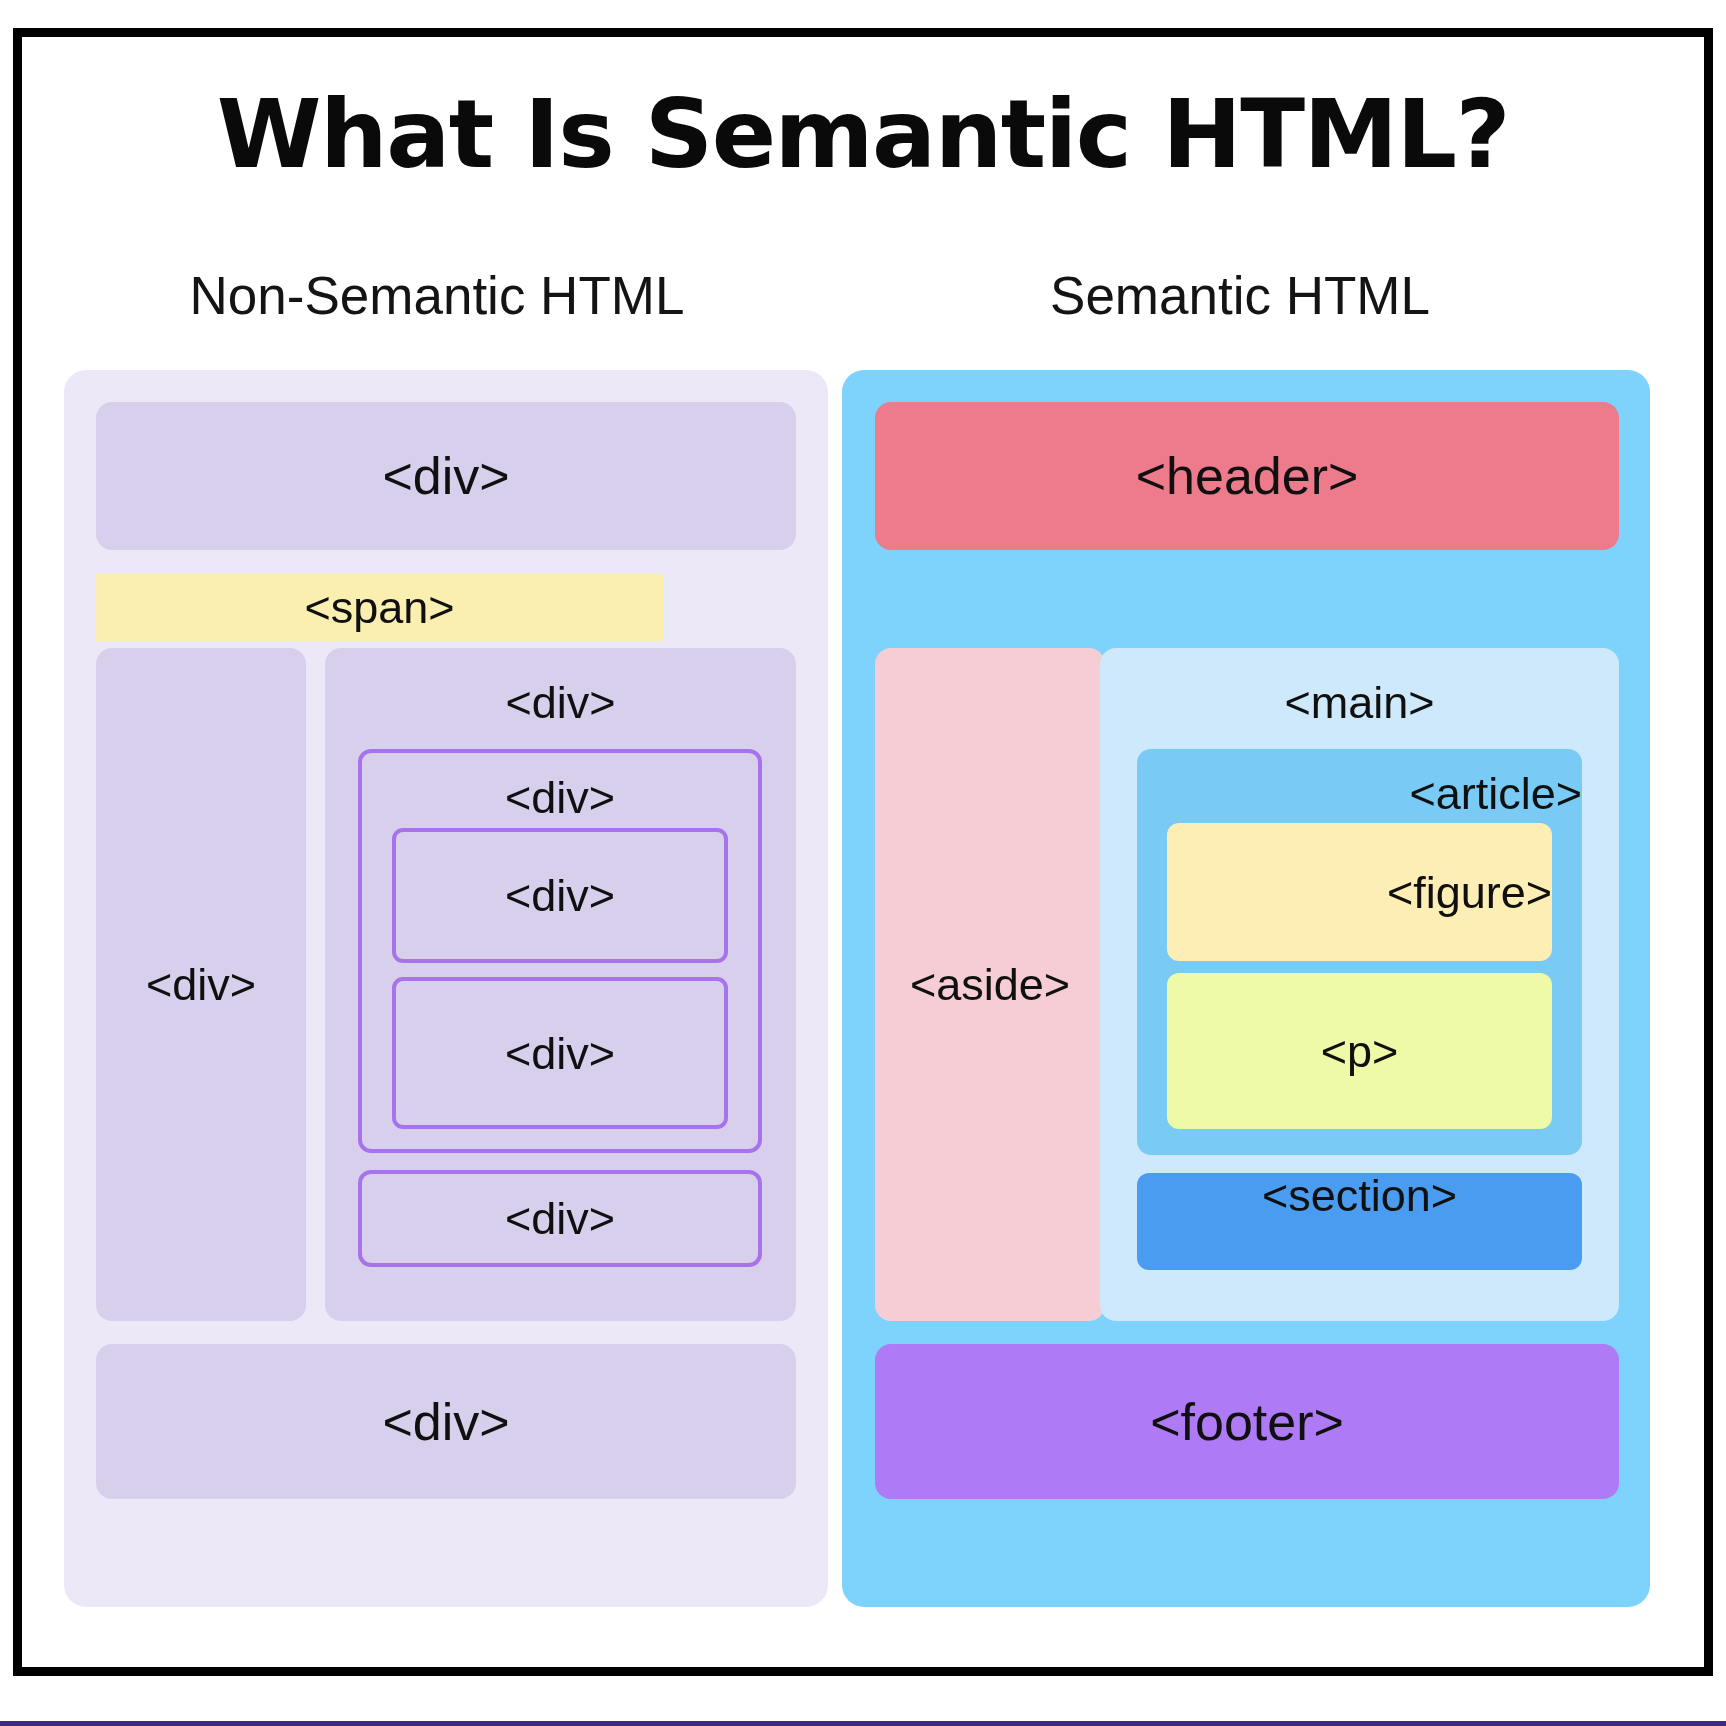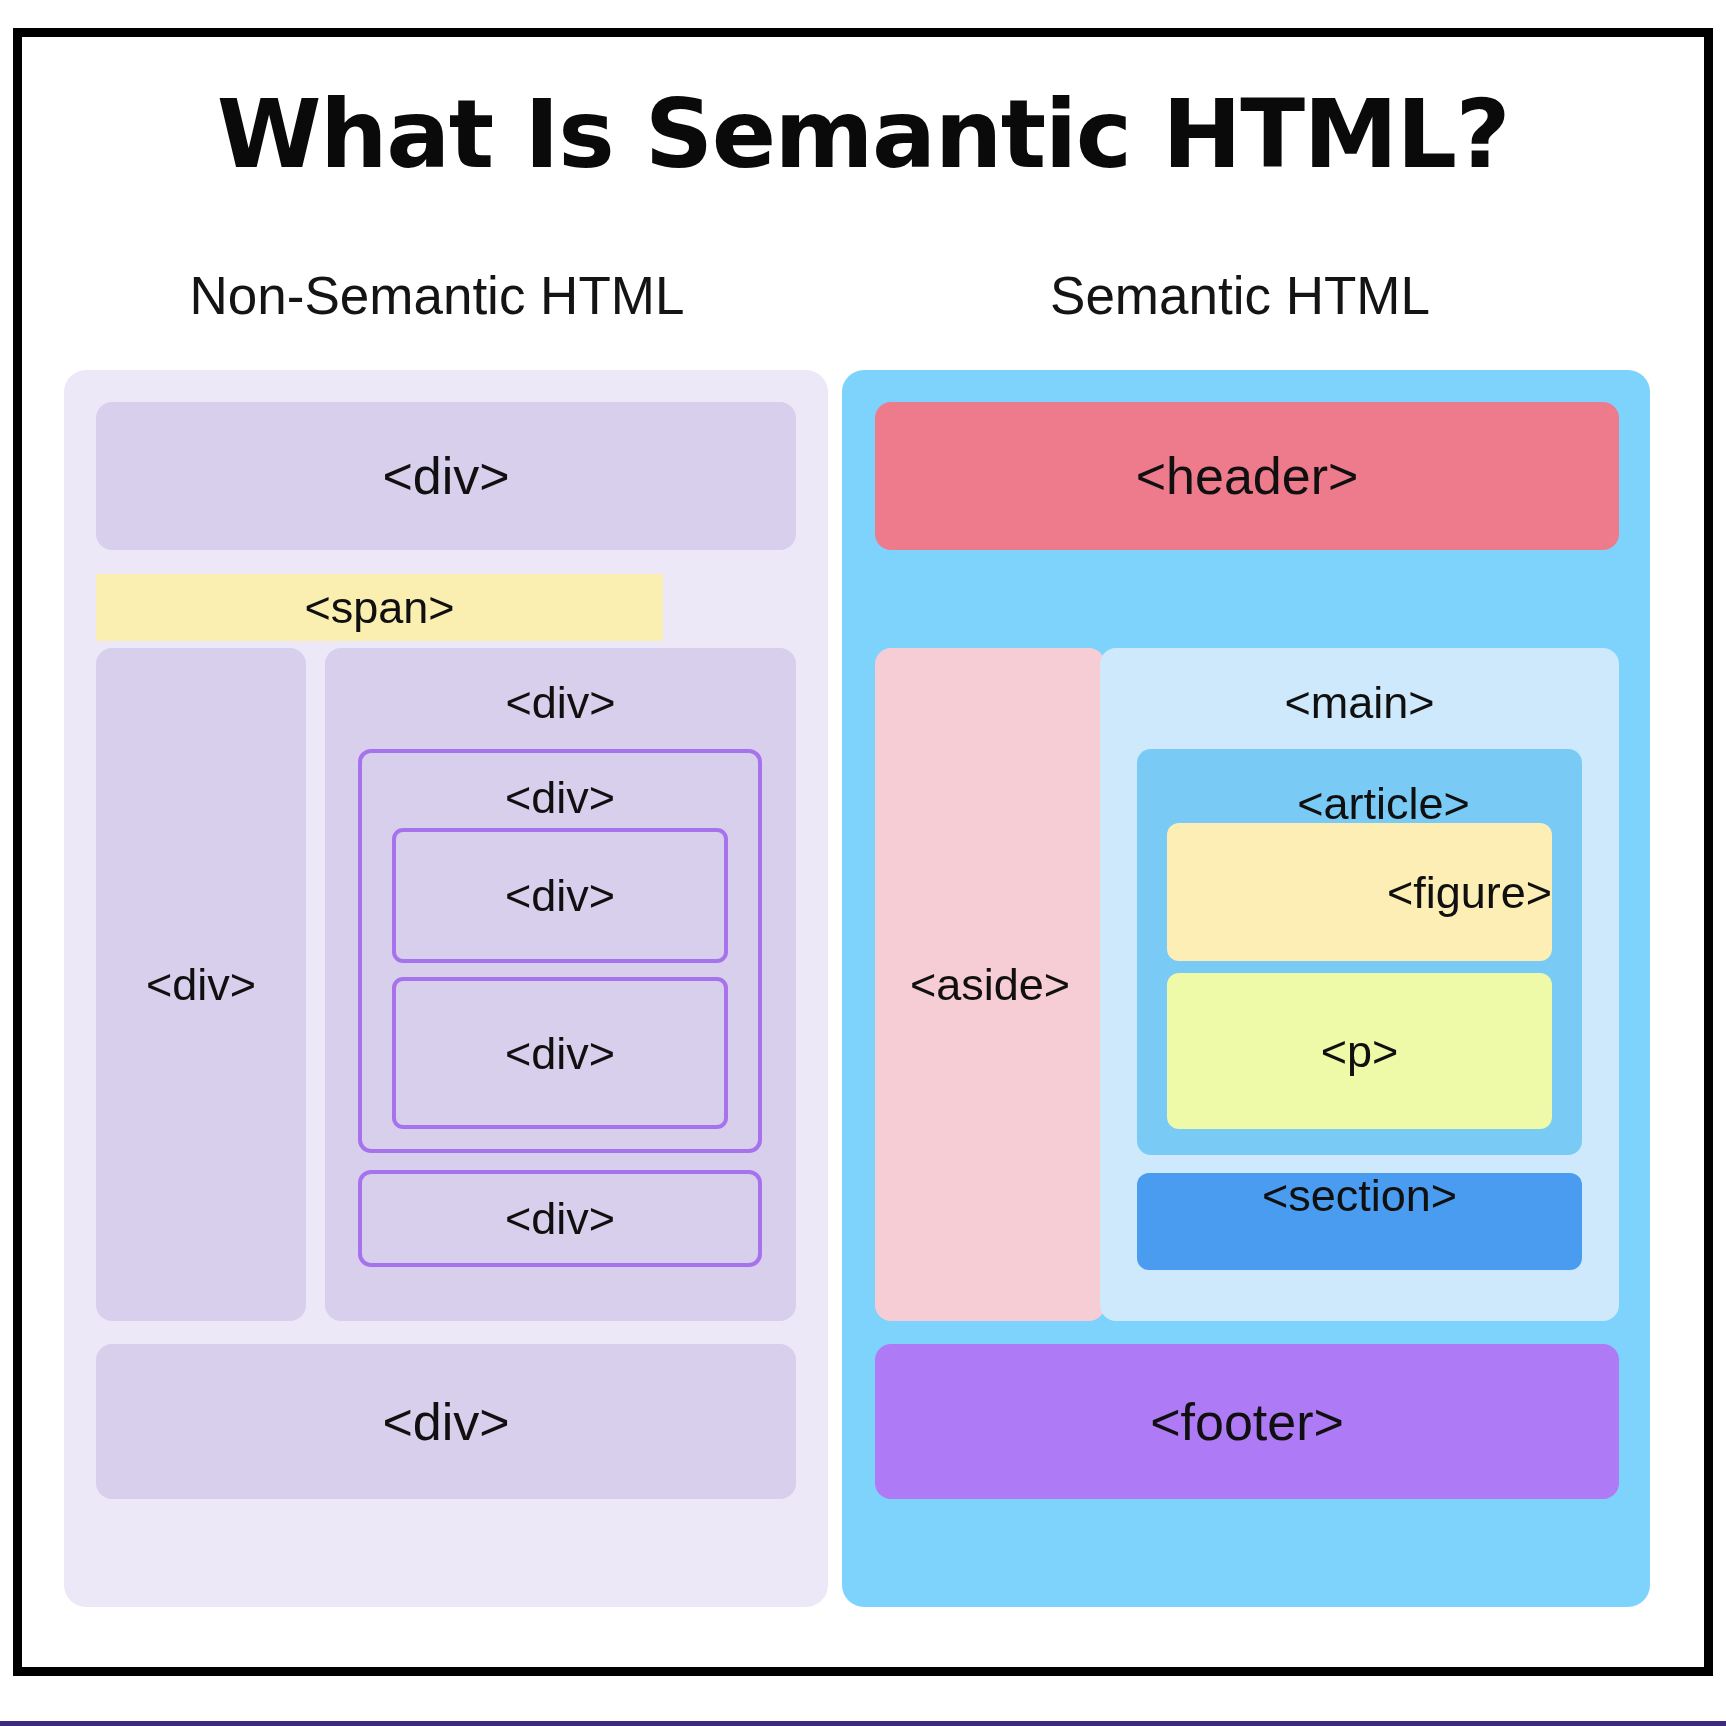"<article>" .sem-article > .lbl { margin-left: 24px -> none; text-align: center -> right; top: 32px -> 22px }
